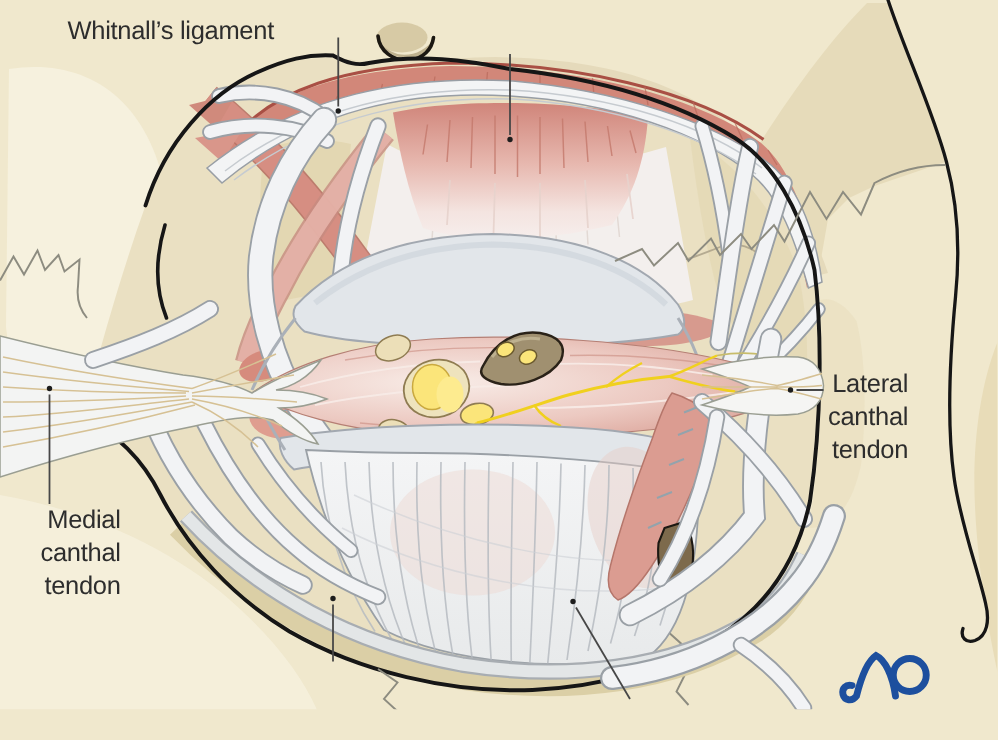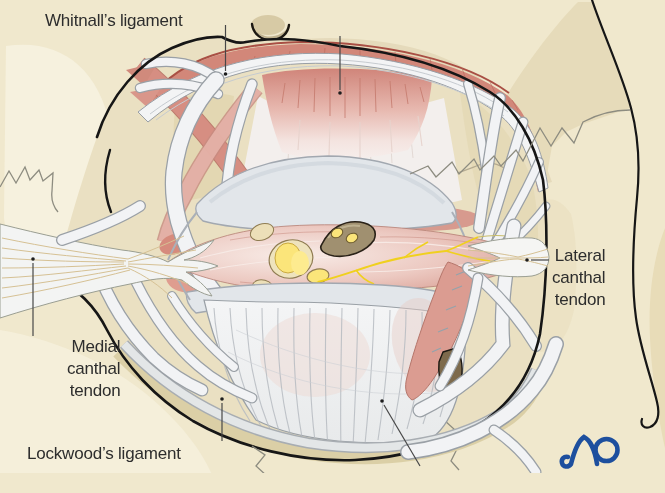"Medial" div.lbl { margin-left: 40px -> none }
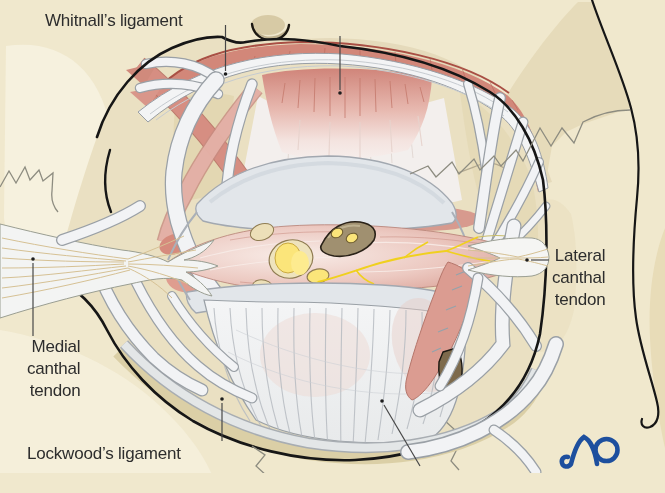"Lockwood’s ligament" div.lbl { html: <div>Lockwood’s ligament</div> -> none }
